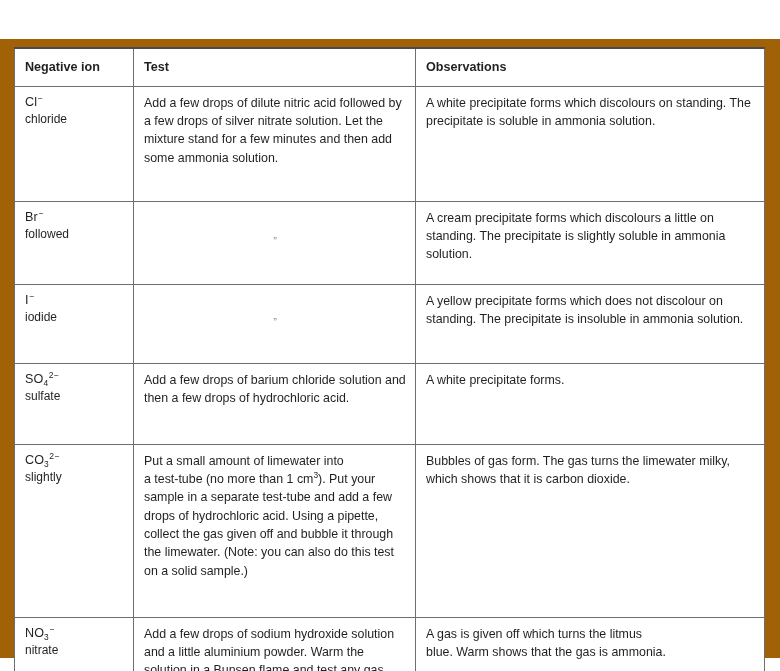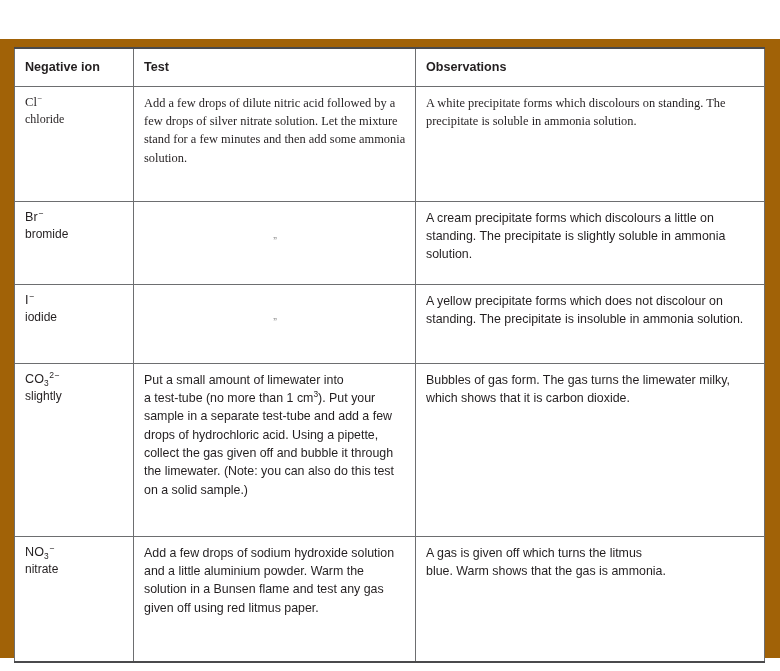"Cl−" tr.row-chloride td { font-family: Liberation Serif, serif -> none }
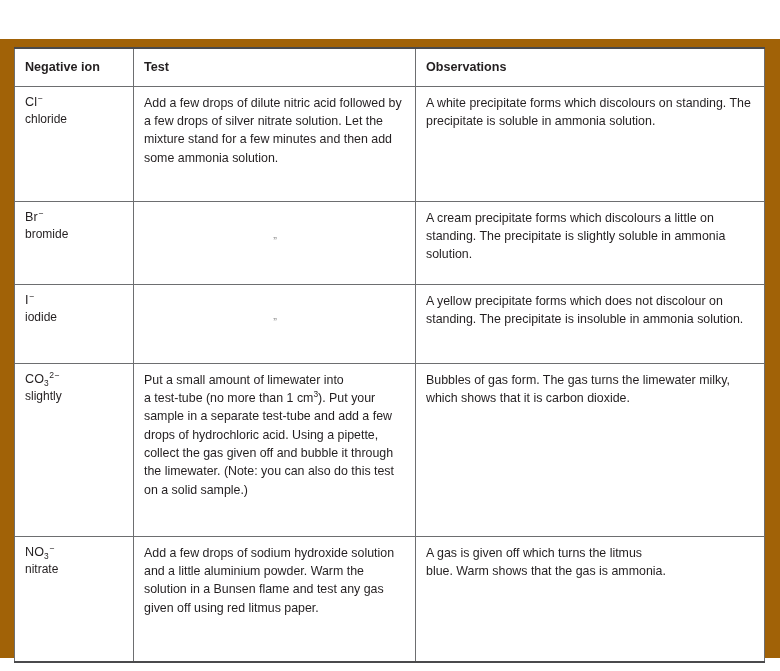"bromide" span.ion-name { text: bromide -> followed }
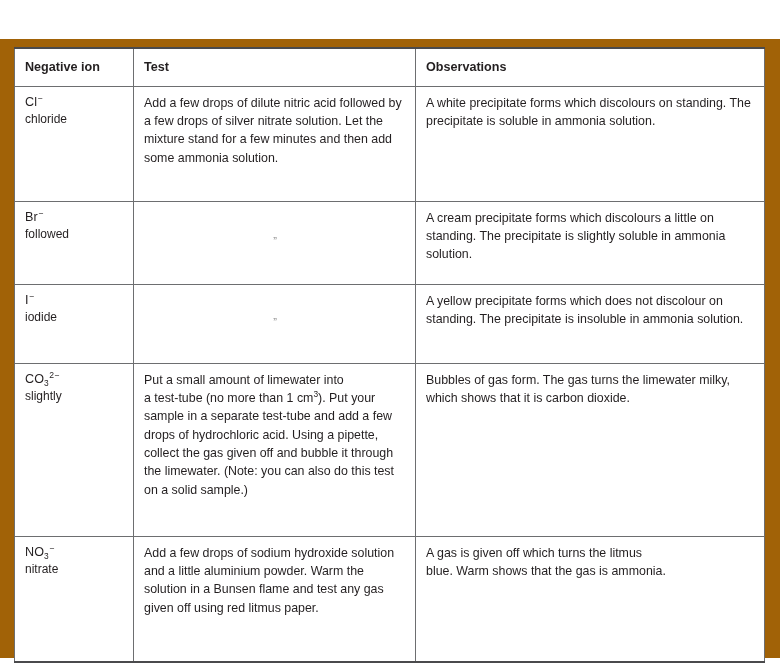"SO42−" tr.row-sulfate { html: none -> <tr> <td> <span><span>SO</span><sub>4</sub><sup>2−</sup></span> <span>sulfate</span> </td> <td> <span>Add a few drops of barium chloride solution and then a few drops of hydrochloric acid.</span> </td> <td> <span>A white precipitate forms.</span> </td> </tr> }
